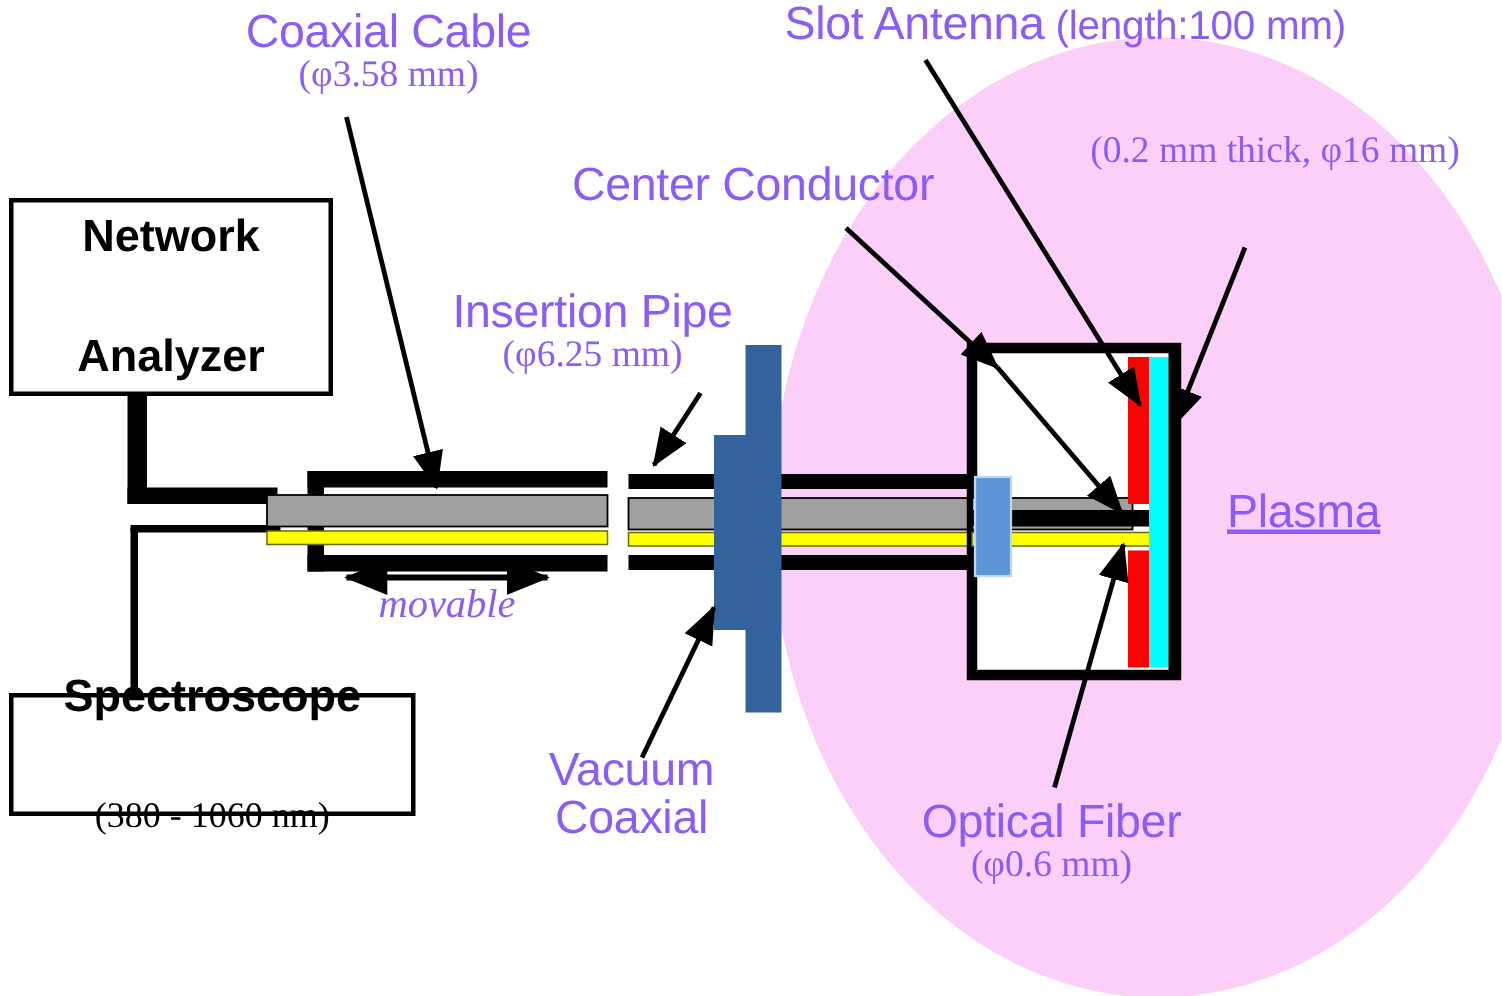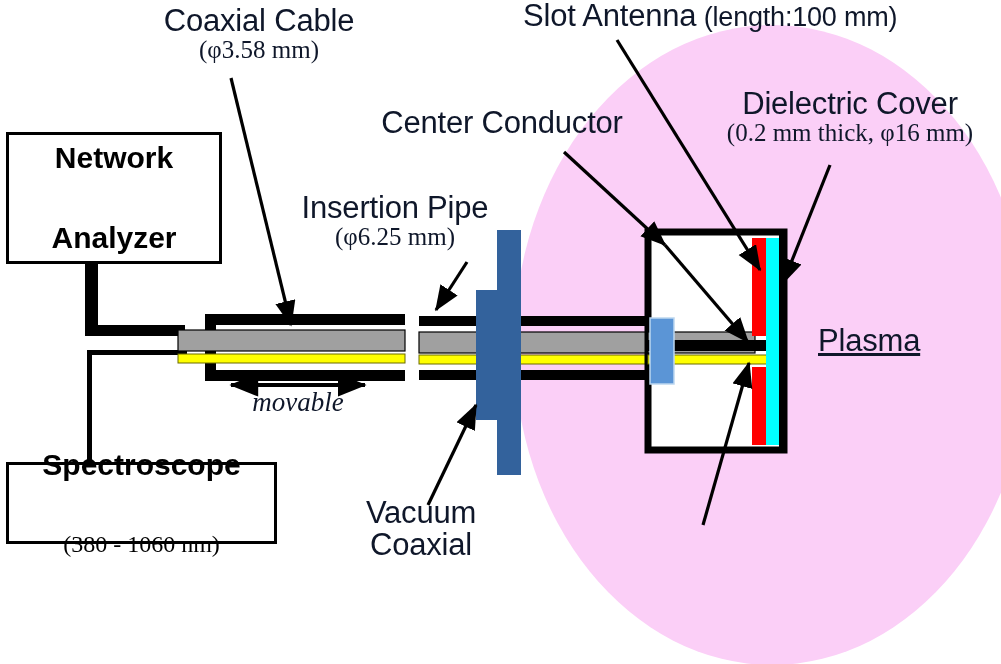"Coaxial Cable" .lbl { color: #0f172a -> #8b5cf6 }
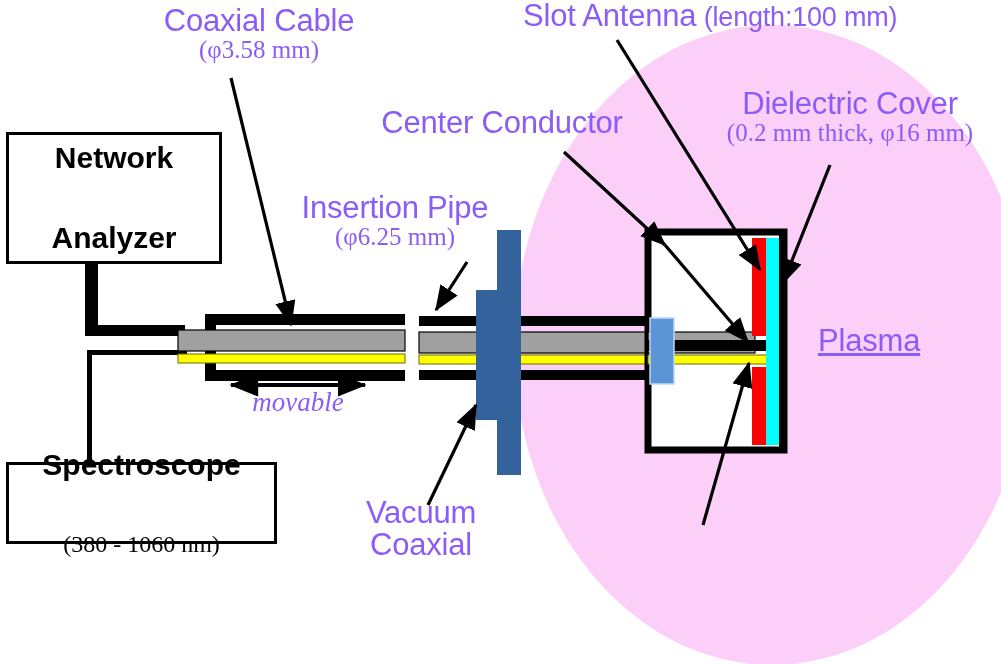"Dielectric Cover" div.t-main { html: <div>Dielectric Cover</div> -> none }
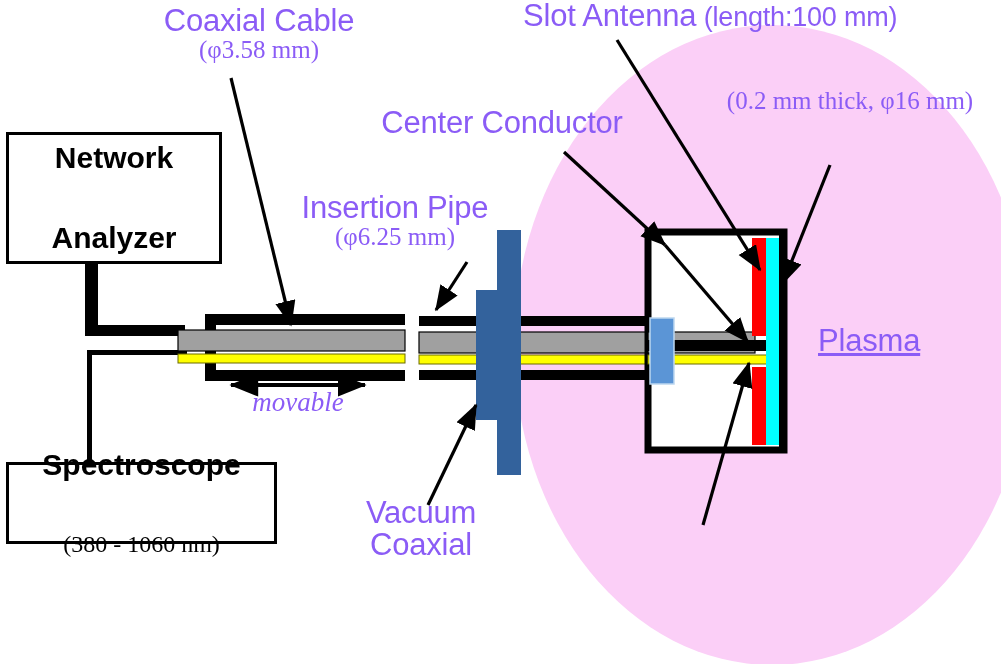"Optical Fiber" div.lbl { html: none -> <div> <div>Optical Fiber</div> <div>(φ0.6 mm)</div> </div> }
